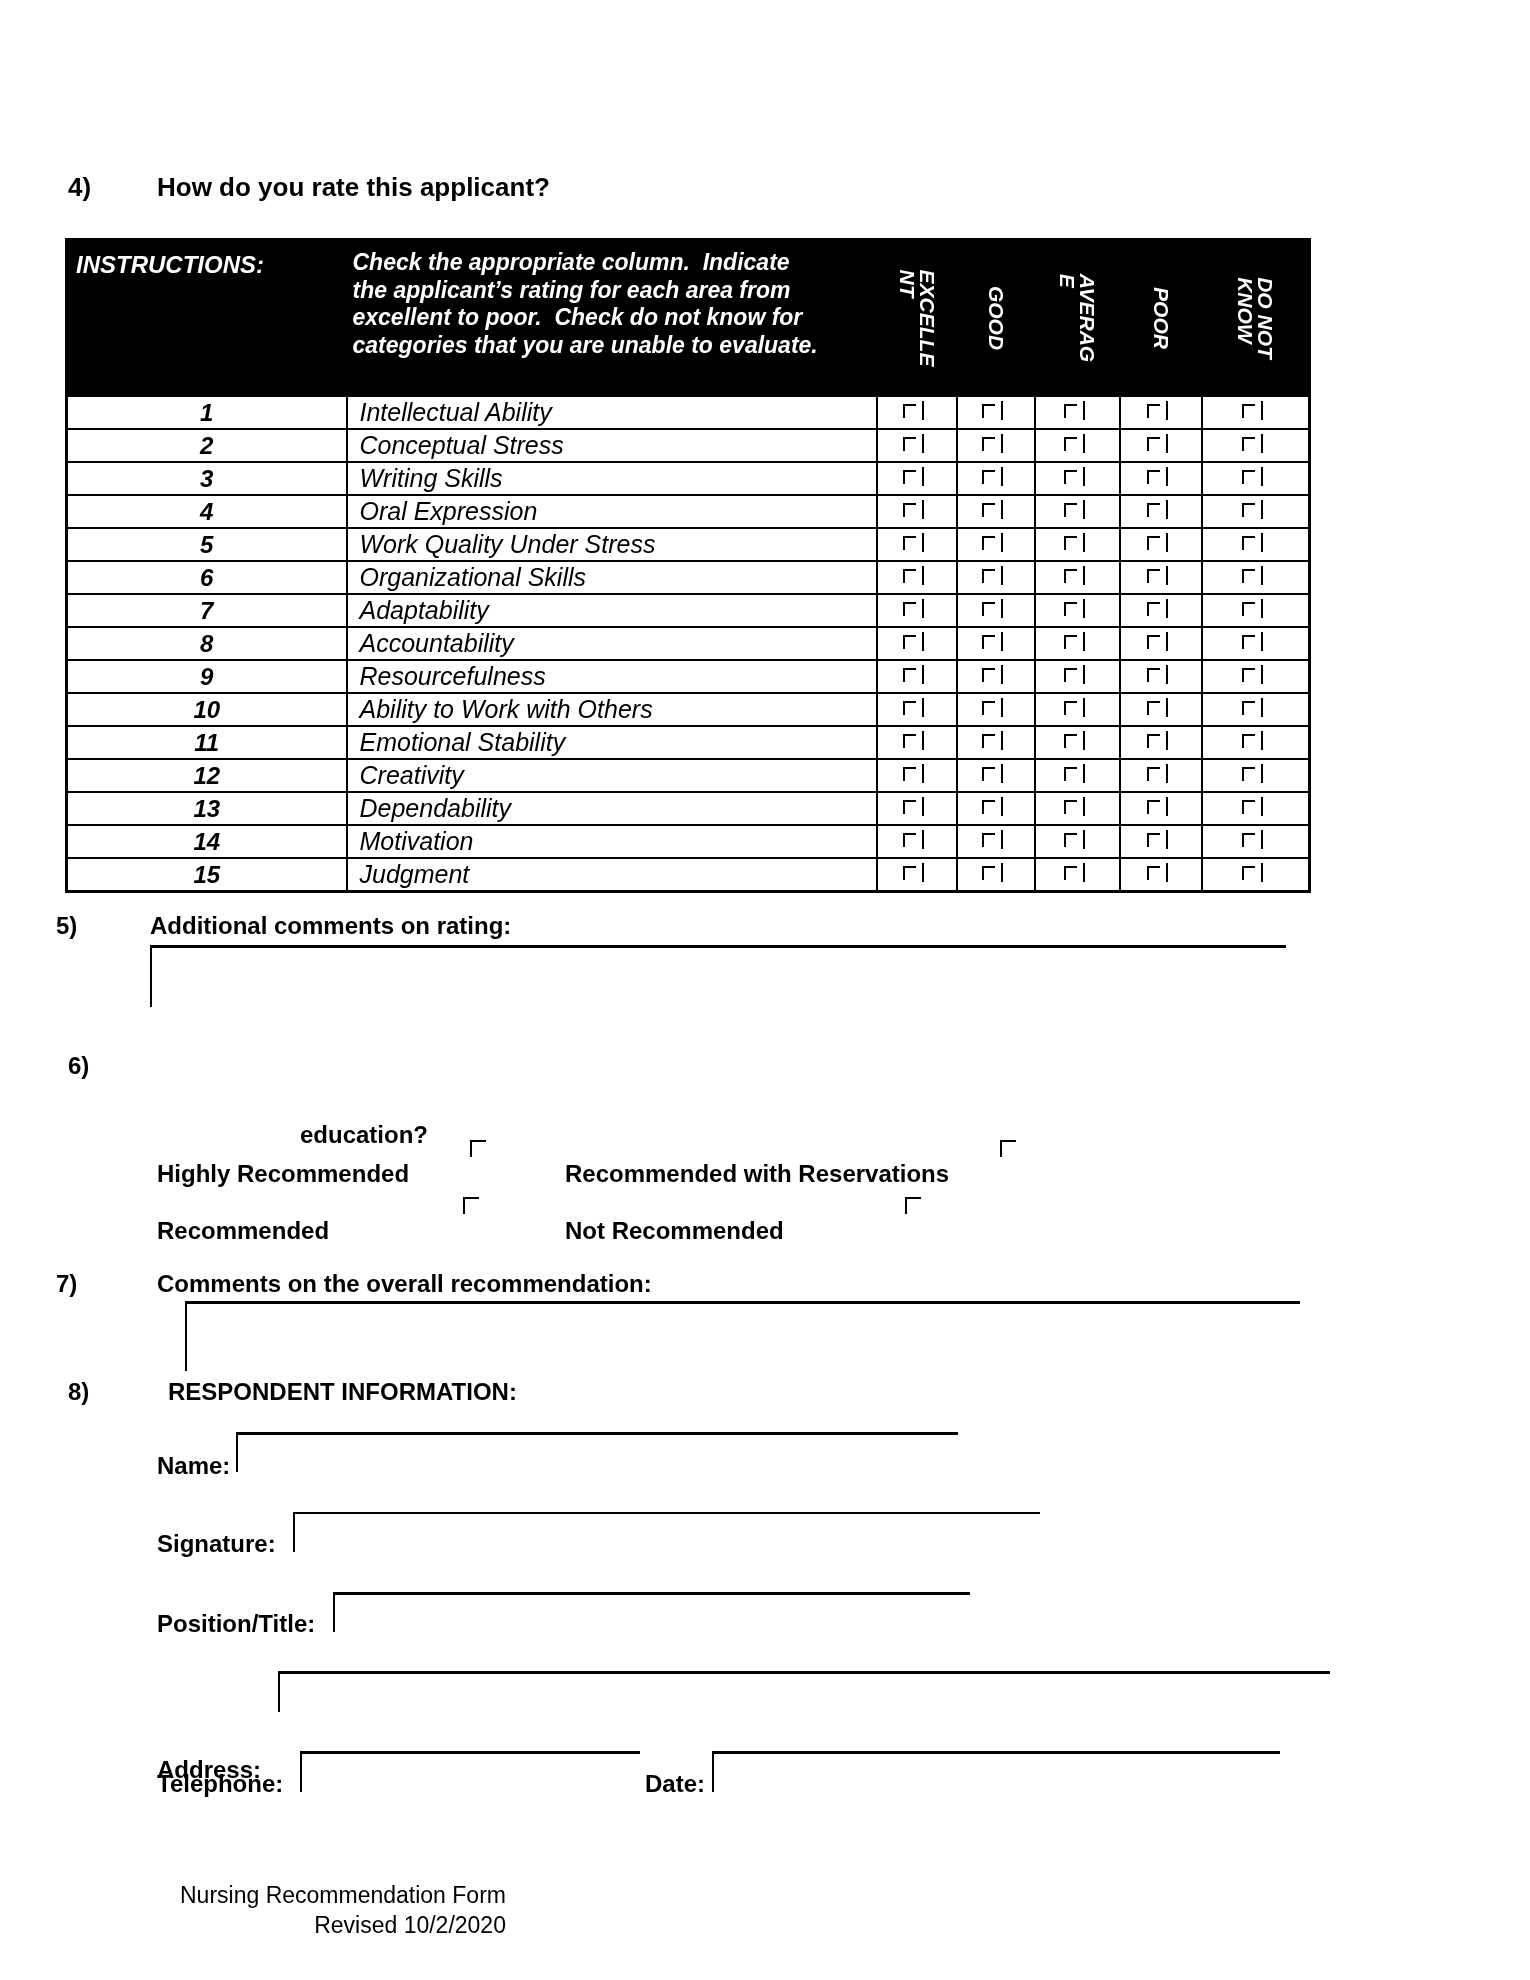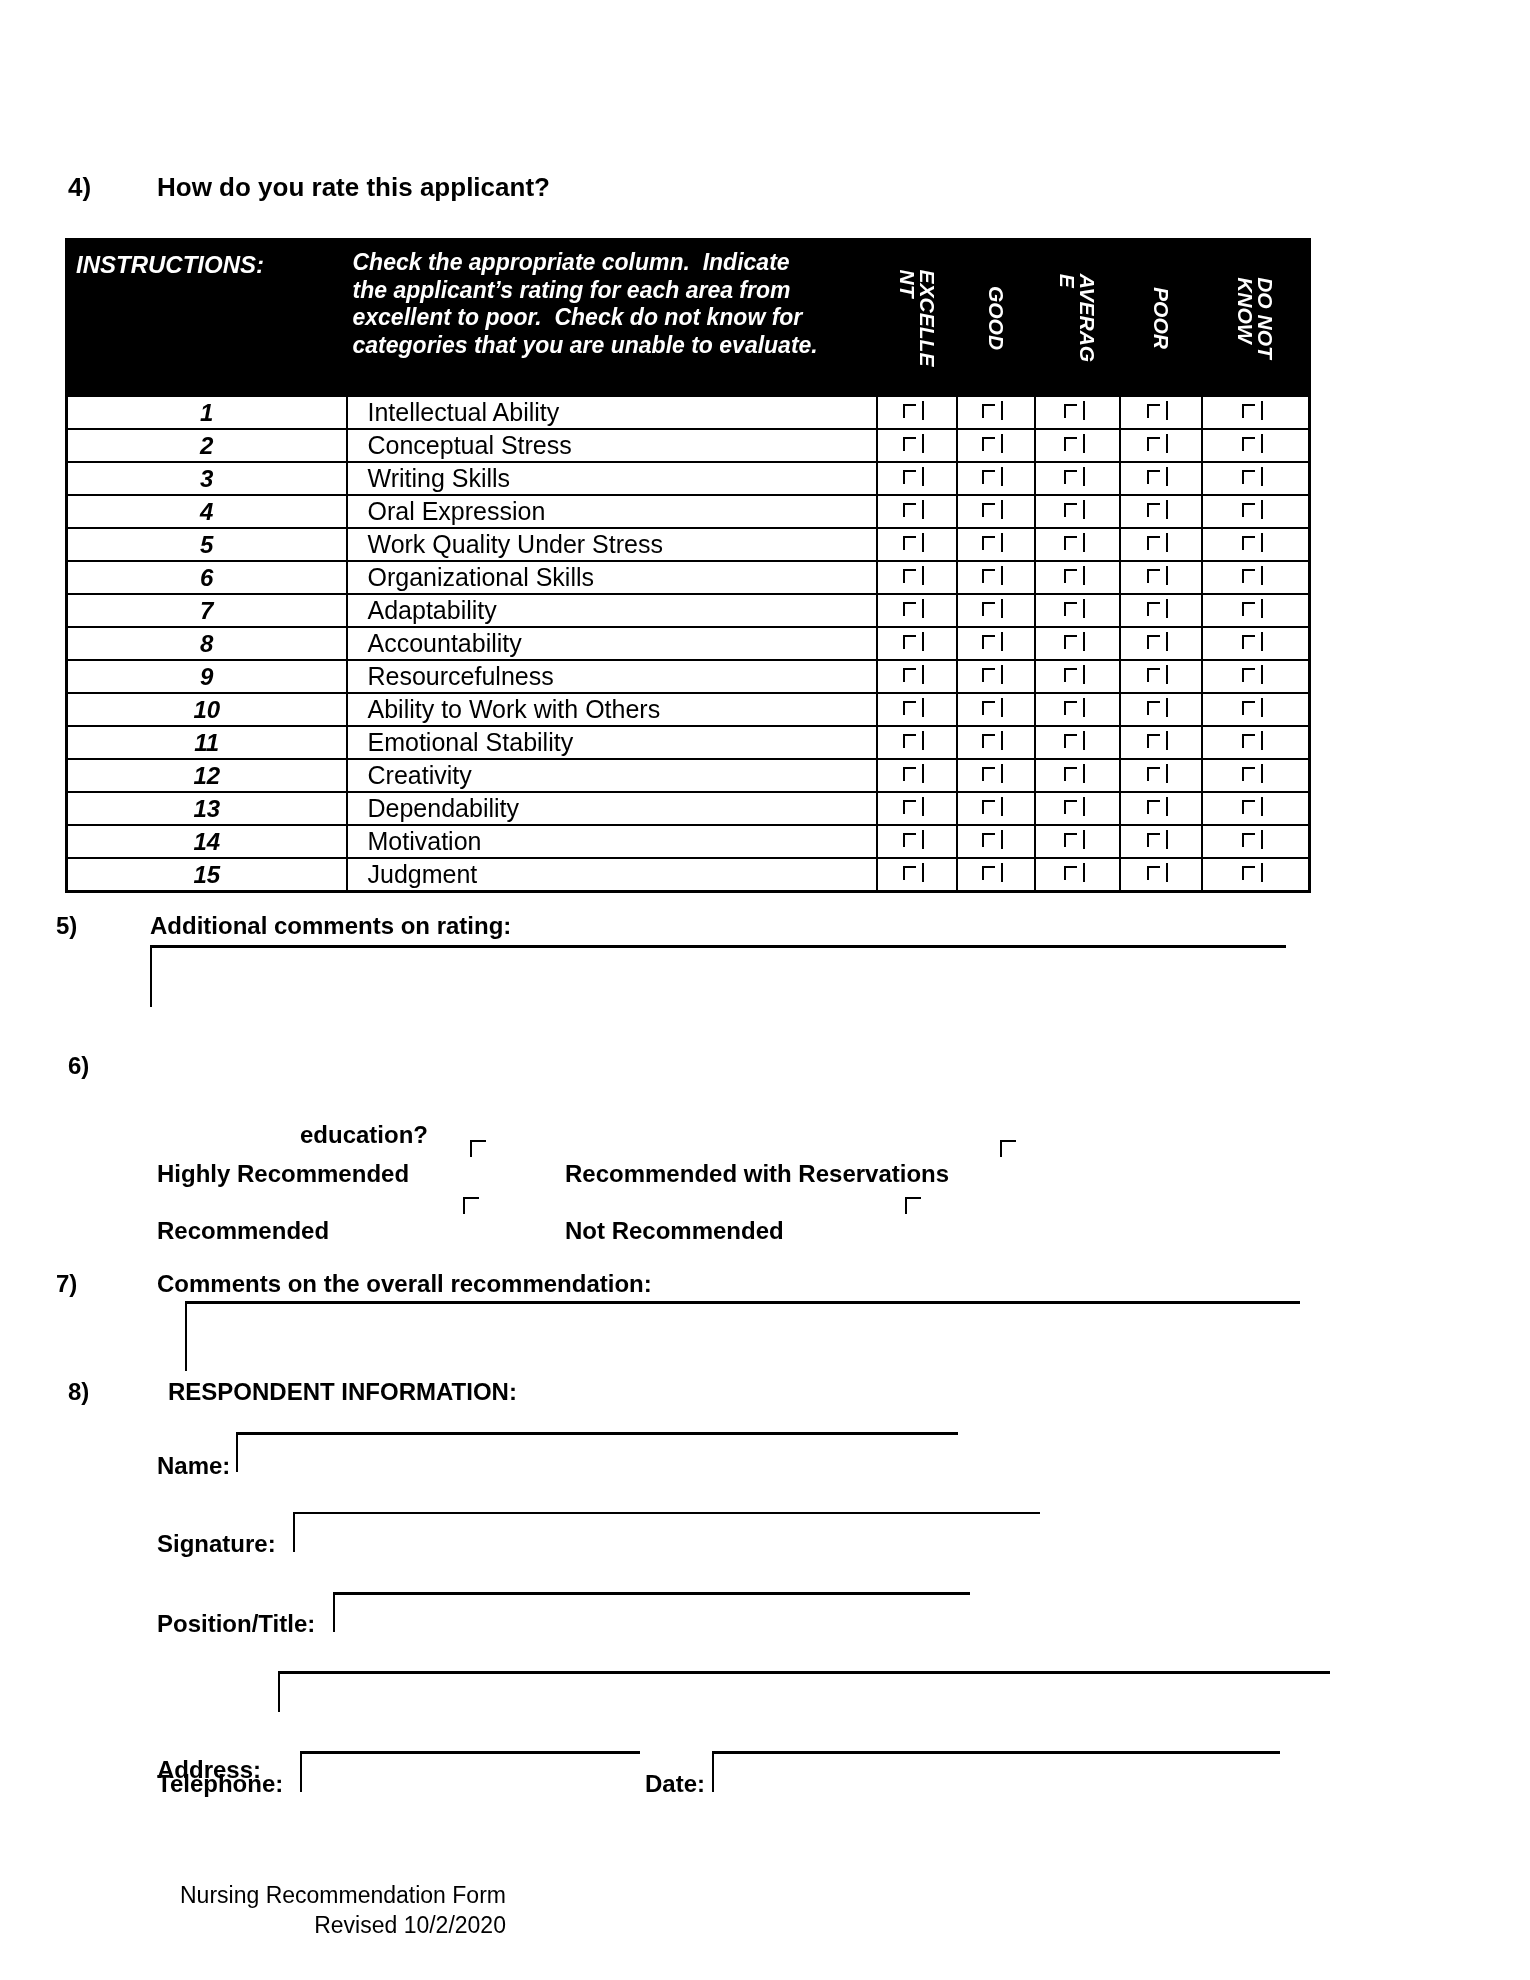"Intellectual Ability" td.desc { font-style: none -> italic; padding-left: 20px -> 12px }
